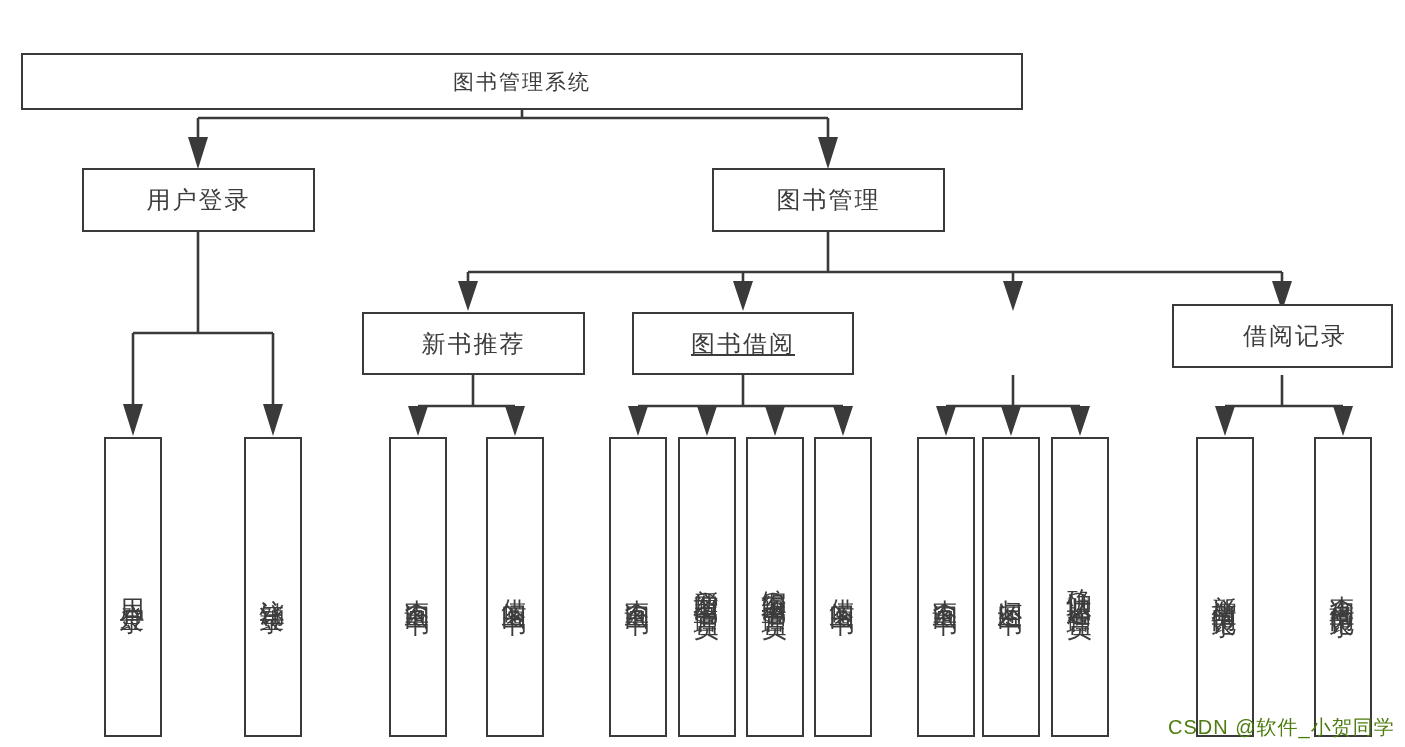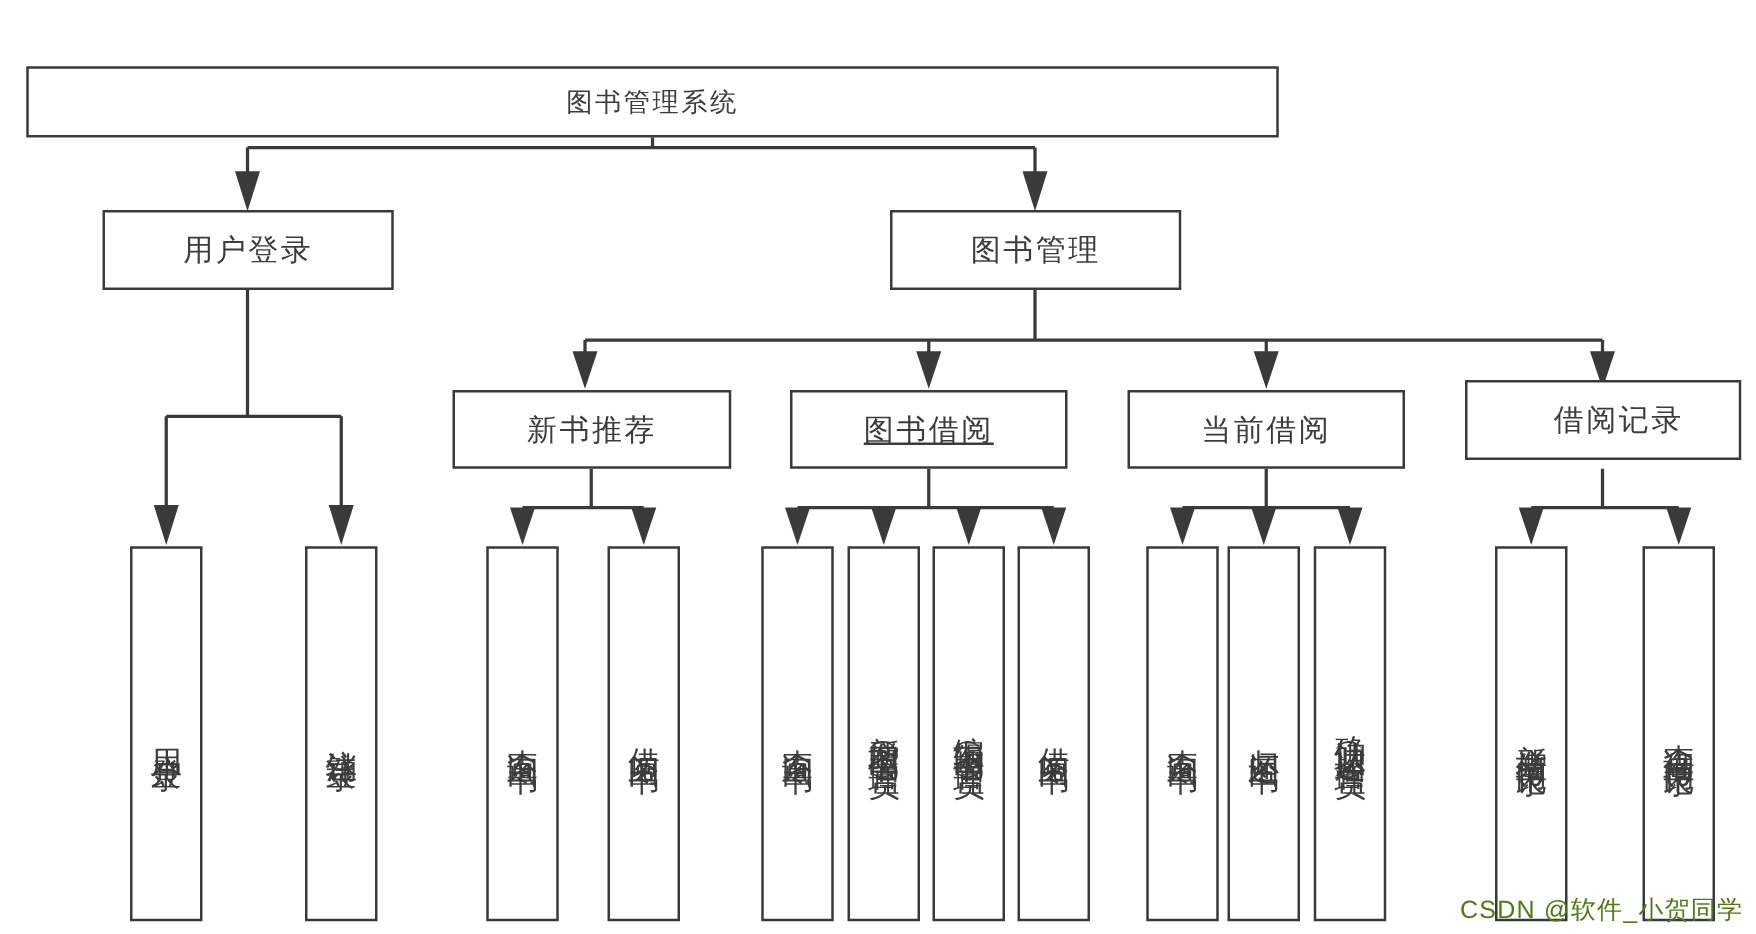"当前借阅" div.box { html: <div>当前借阅</div> -> none }
